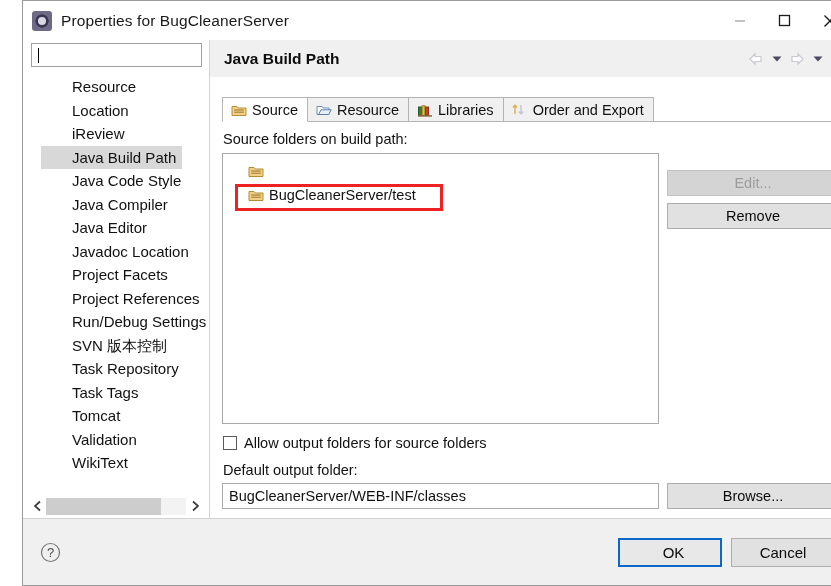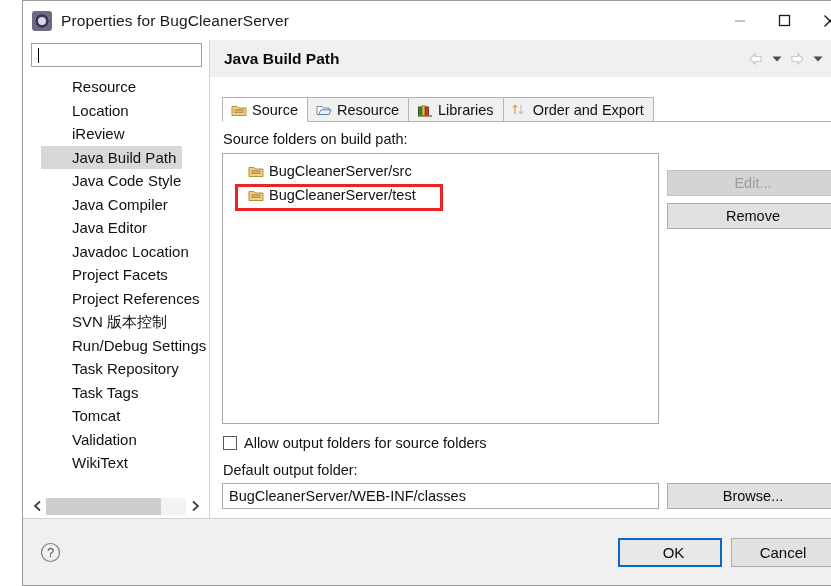"BugCleanerServer/src" span { html: <span>BugCleanerServer/src</span> -> none }
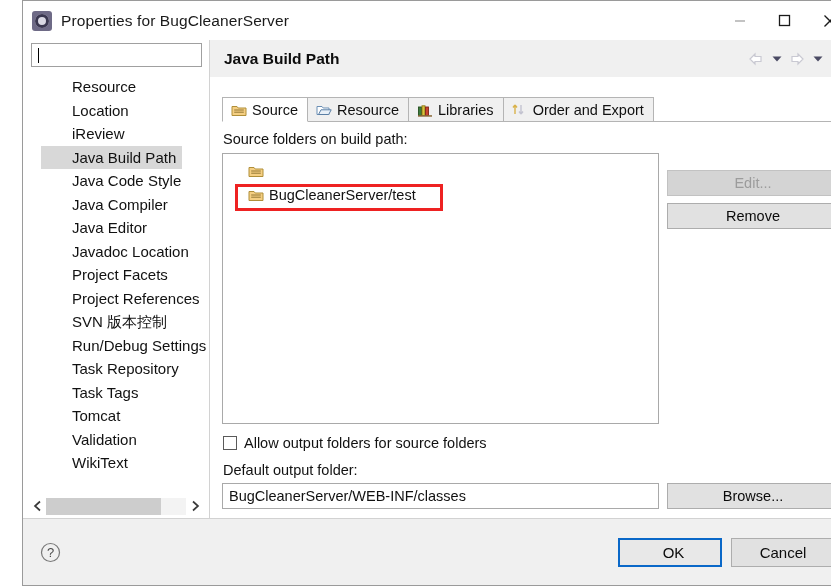"SVN 版本控制" div.tree-row { order: before "Run/Debug Settings" -> after "Run/Debug Settings" }
